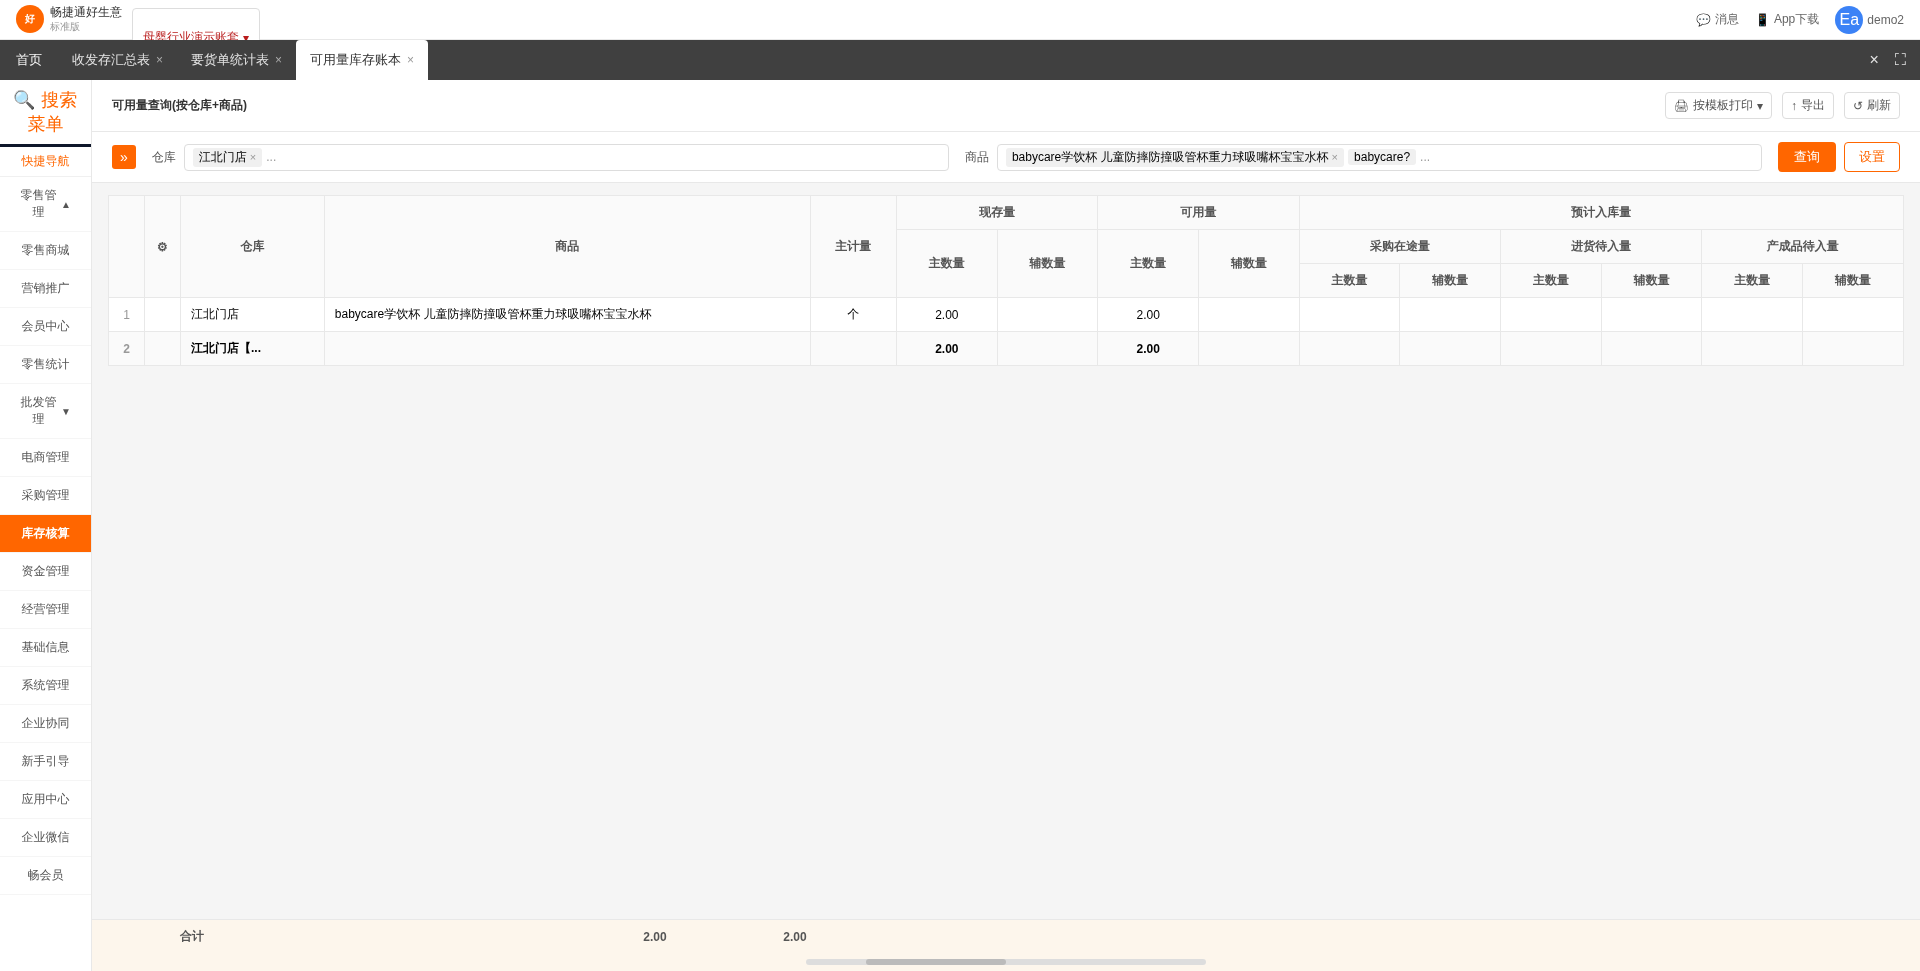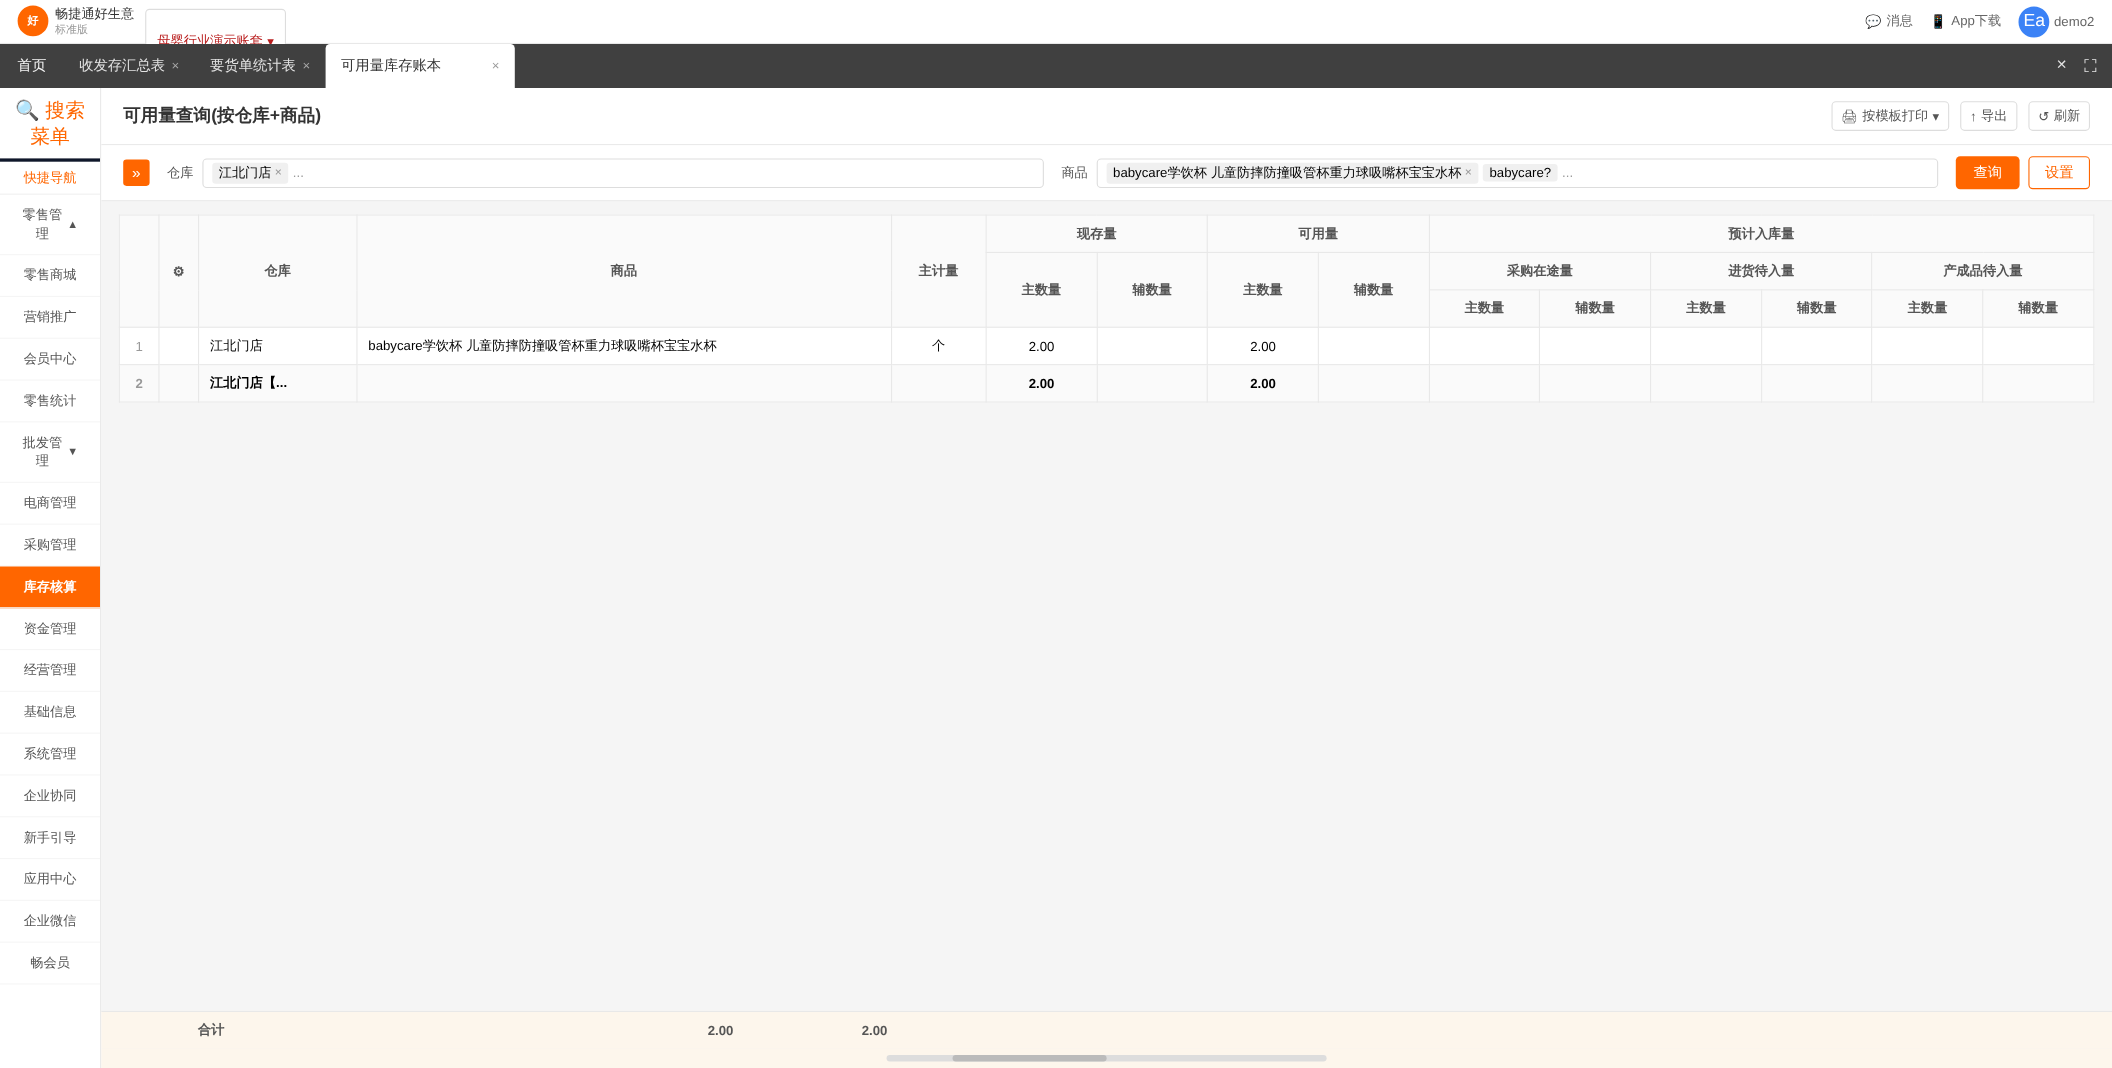"可用量库存账本" .nav-tab.active { gap: 40px -> none }
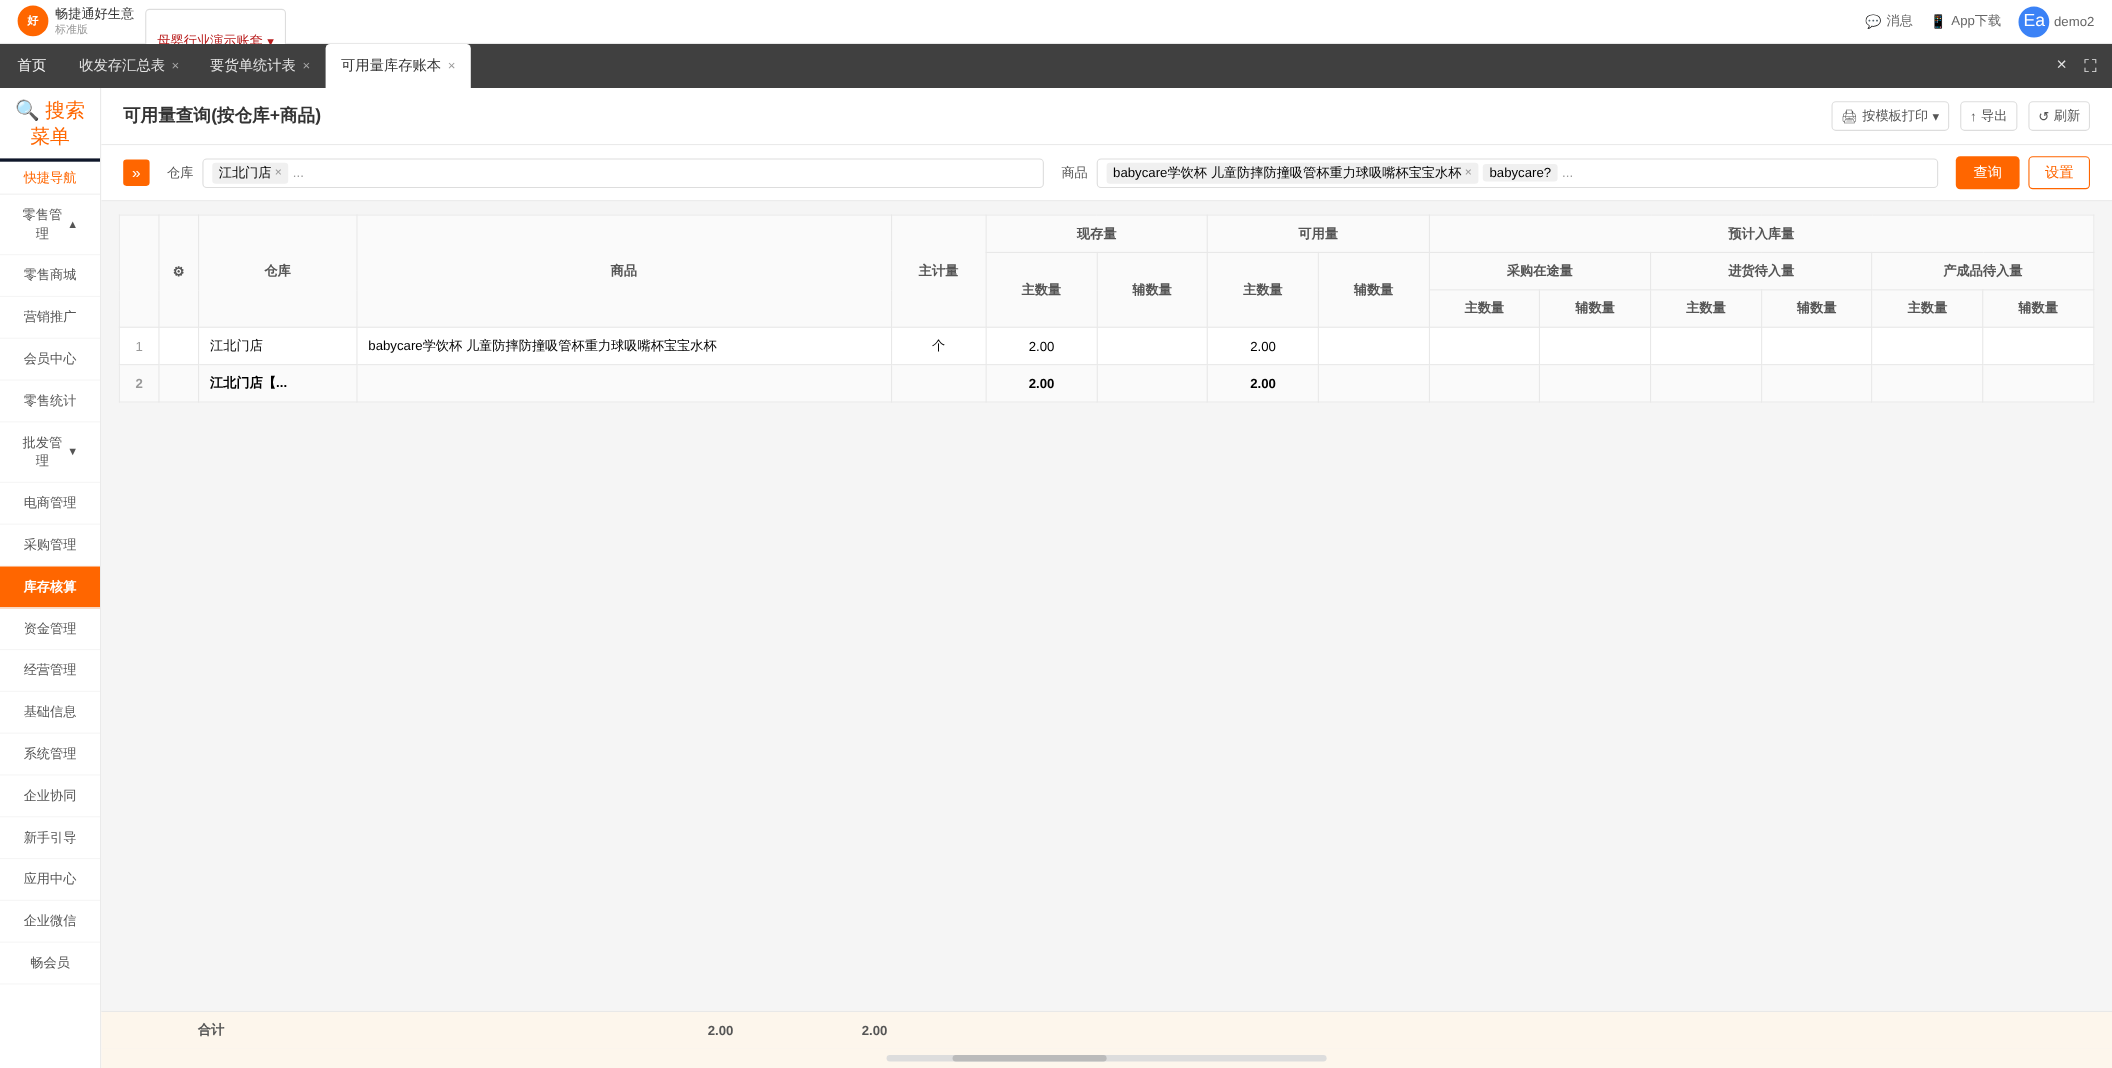"可用量查询(按仓库+商品)" .page-title { font-size: 16px -> 12px }
